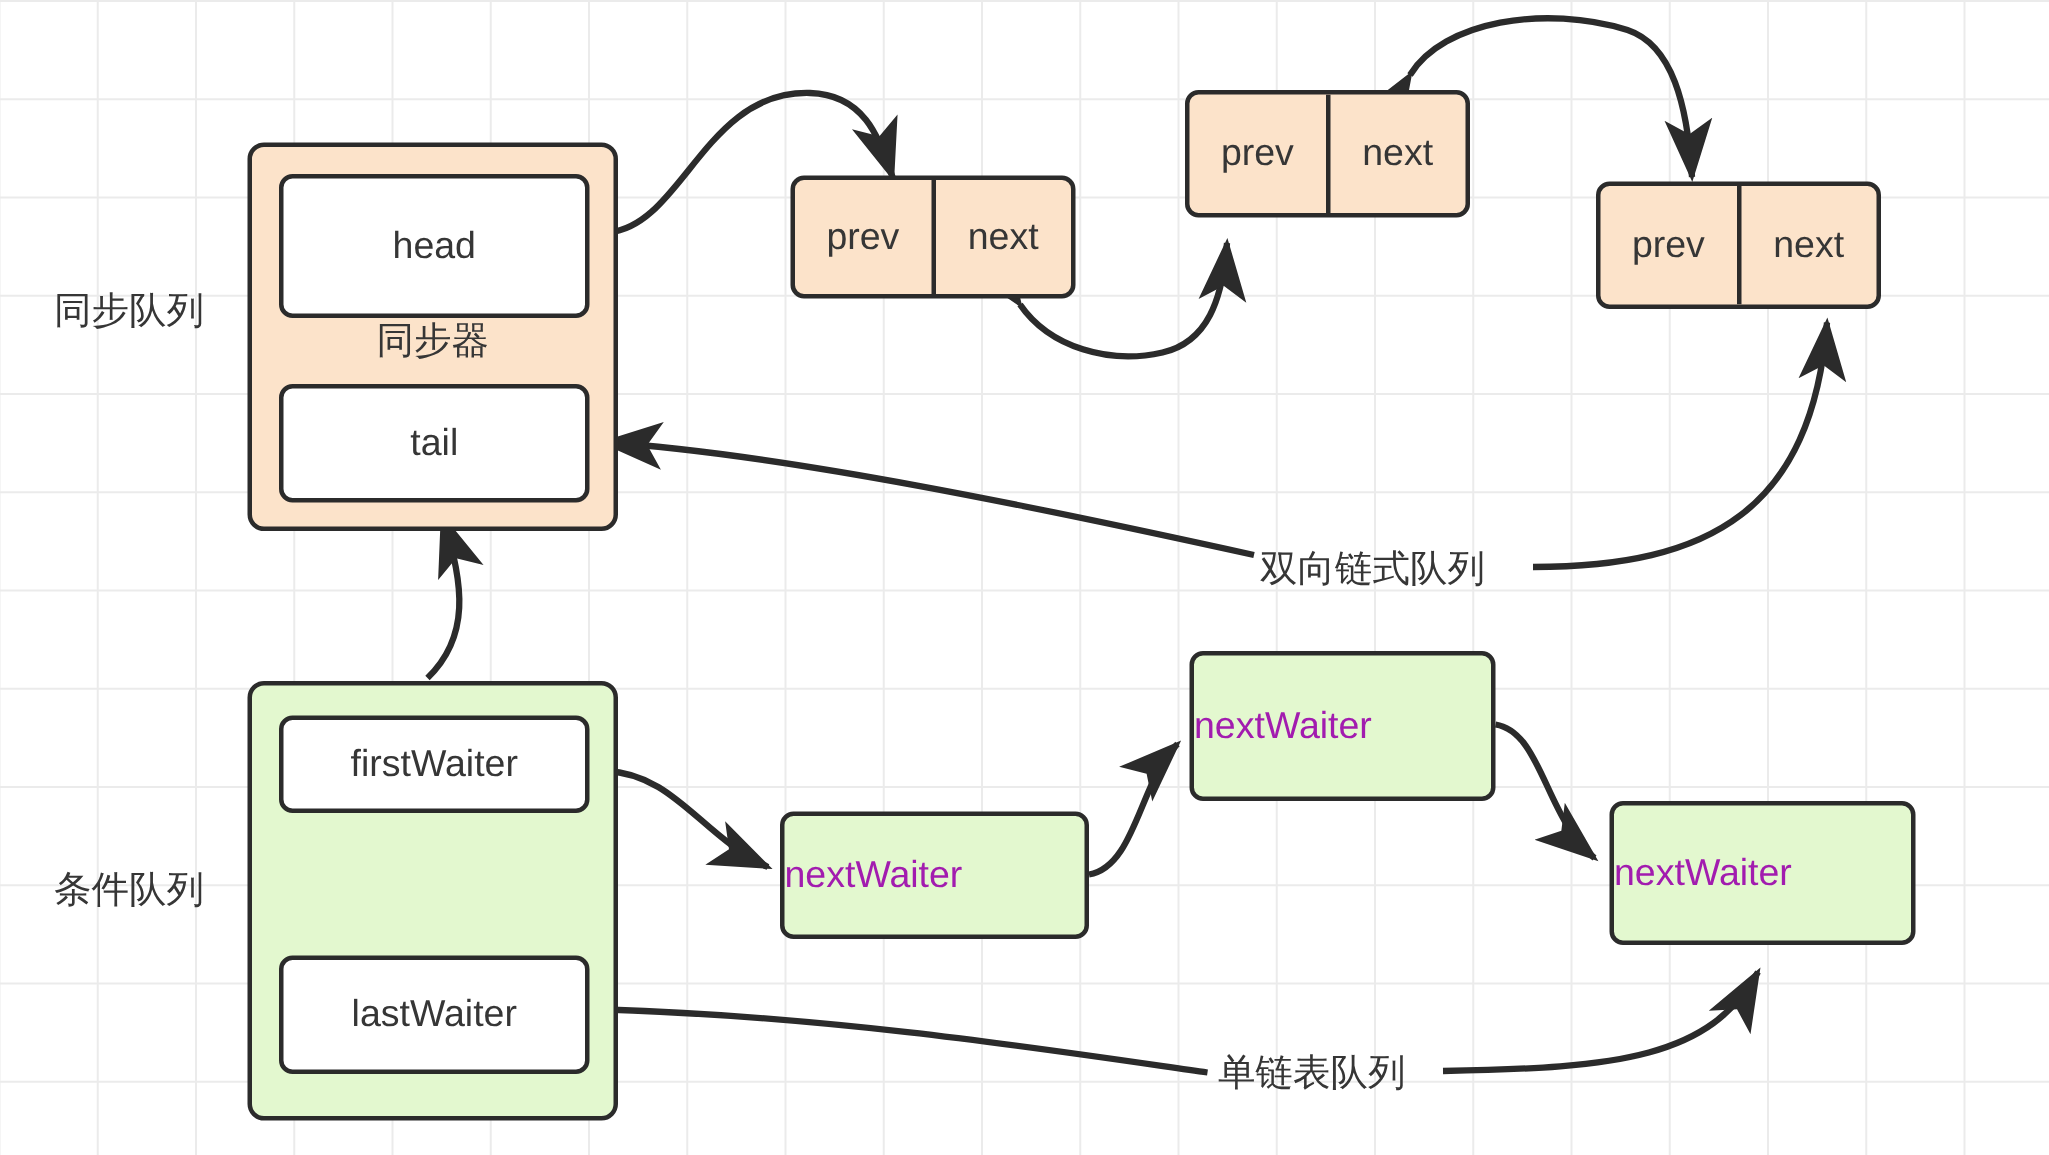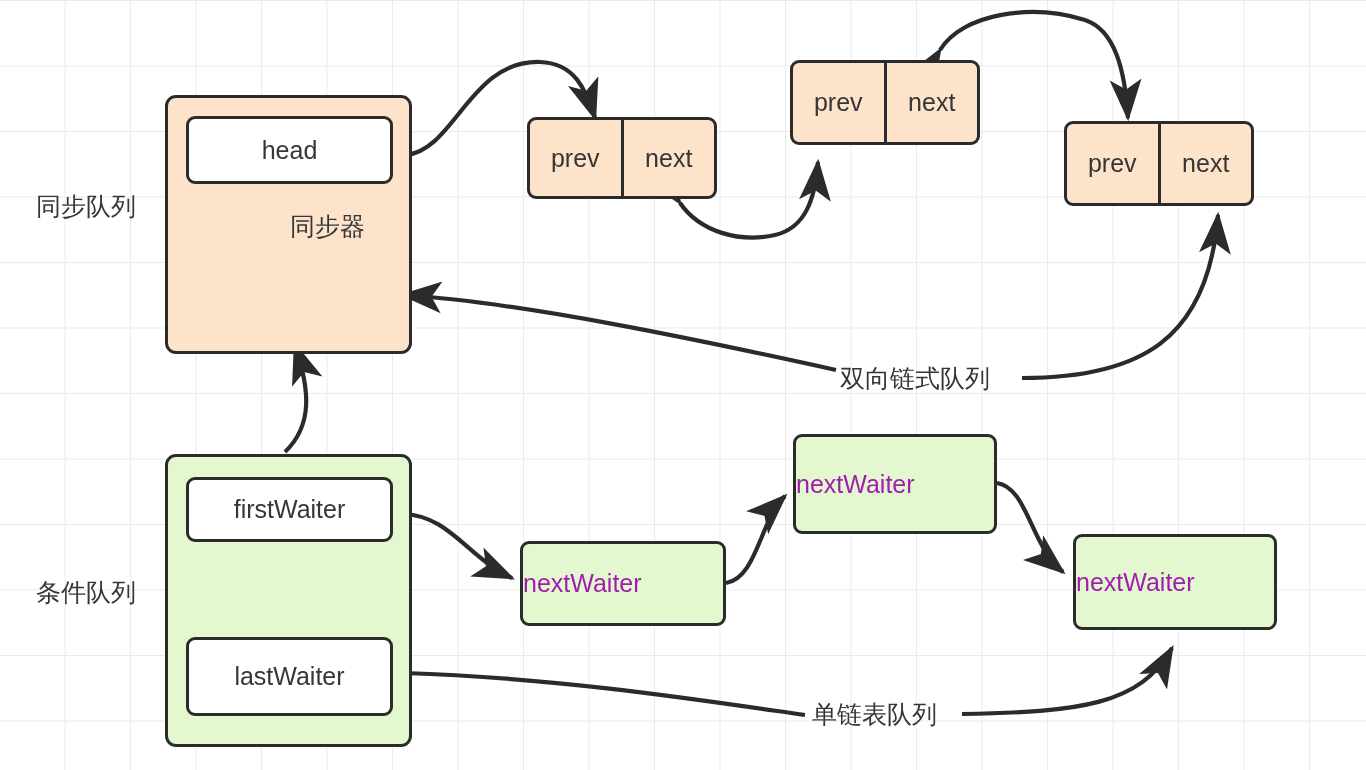"head" div.slot { height: 68px -> 96px }
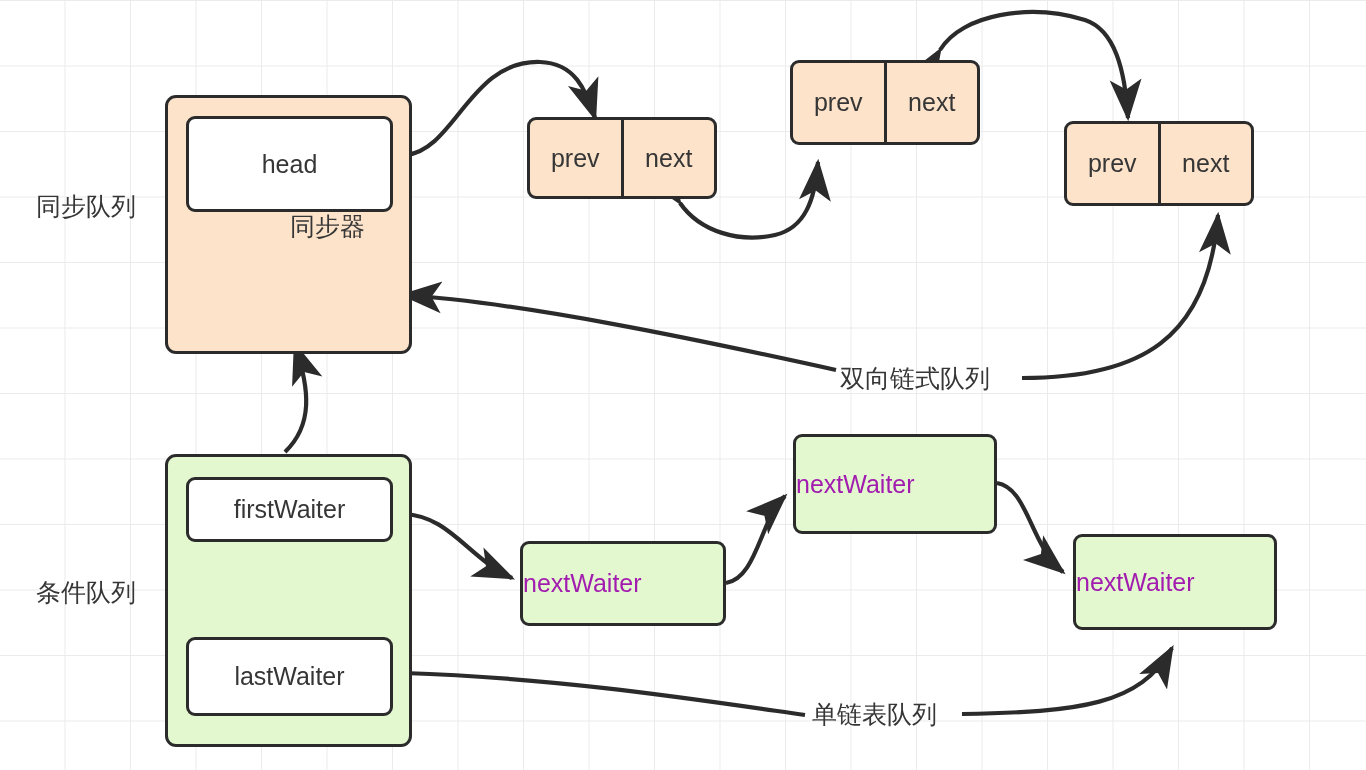"同步器" div.container-title { padding-left: 39px -> none }
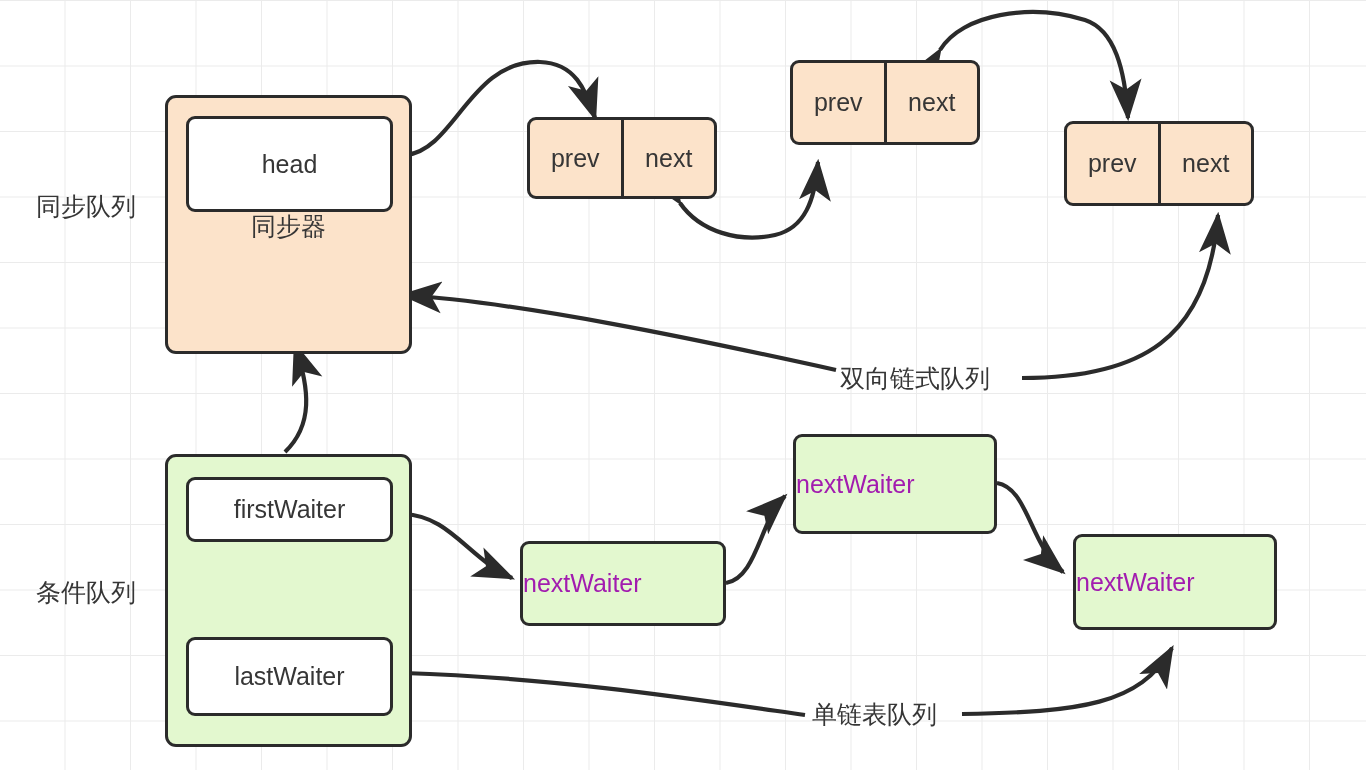"tail" div.slot { html: none -> <div> <span>tail</span> </div> }
